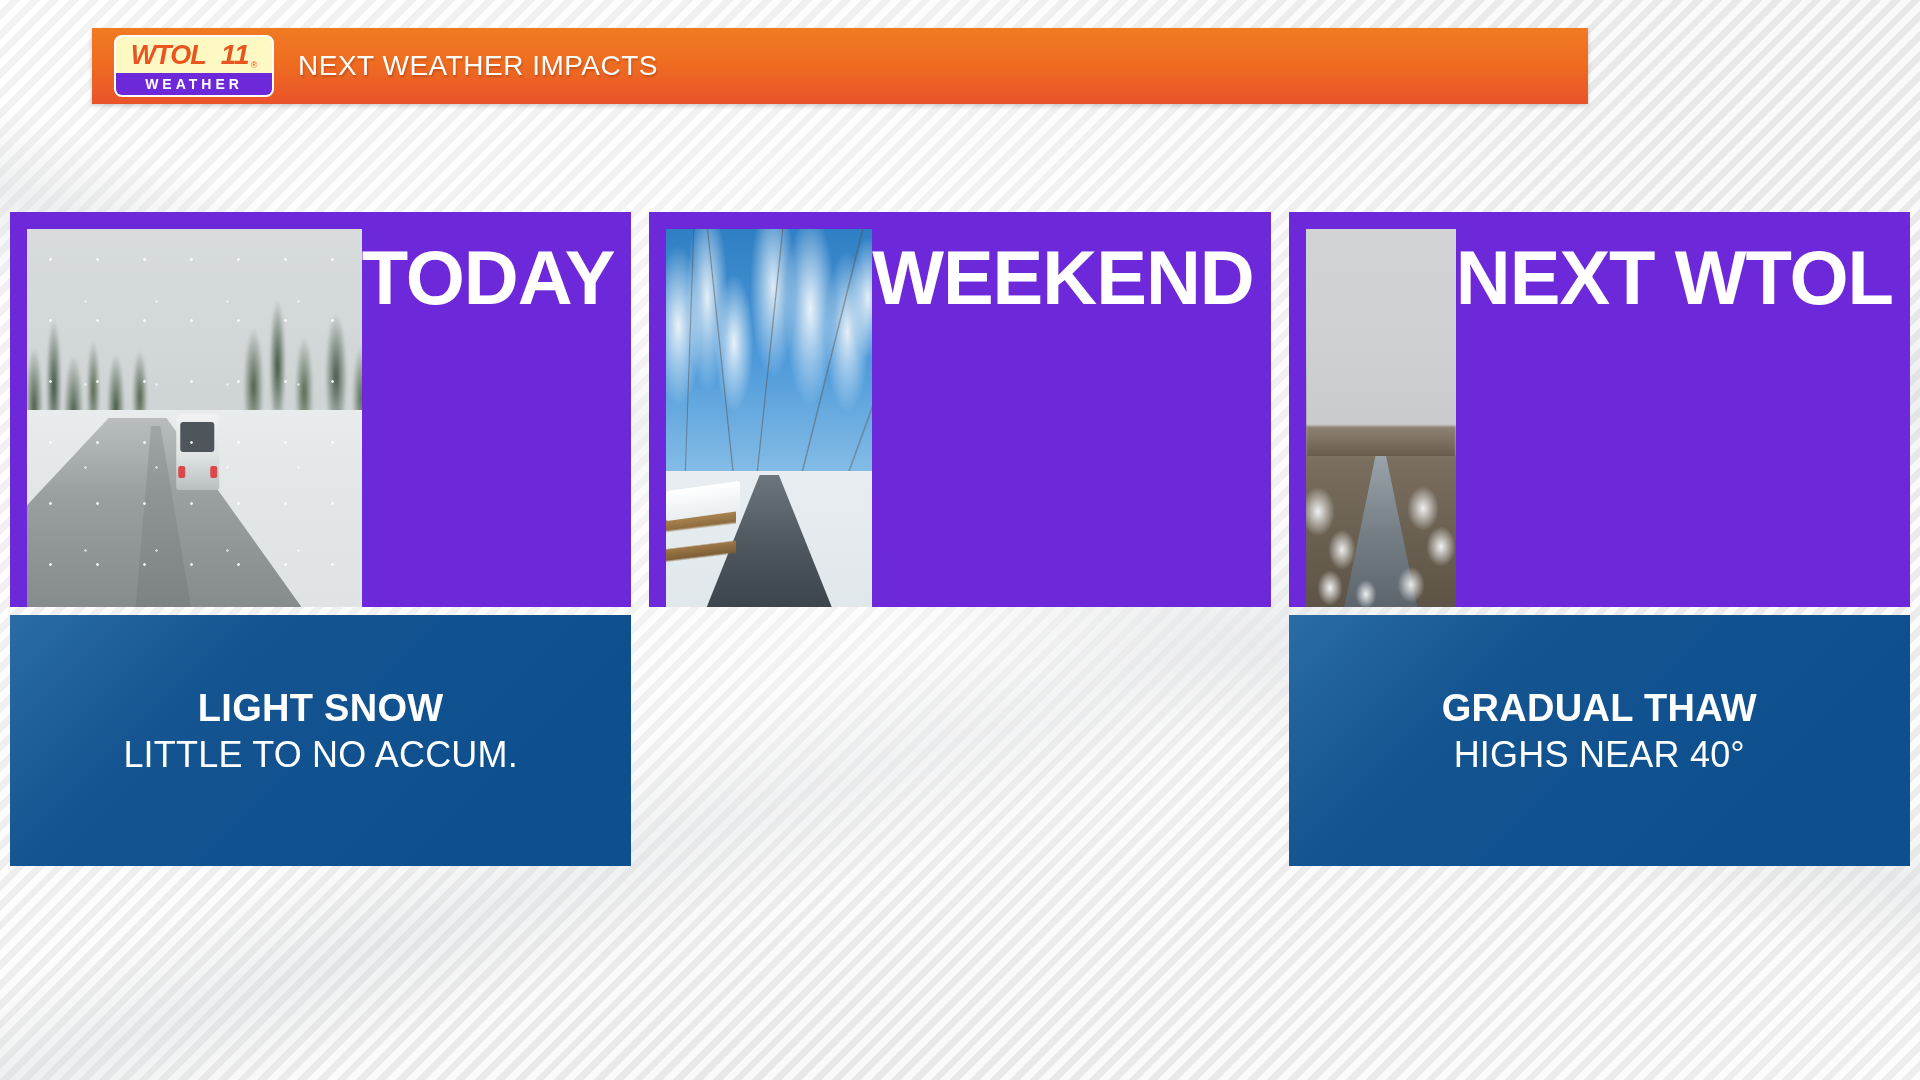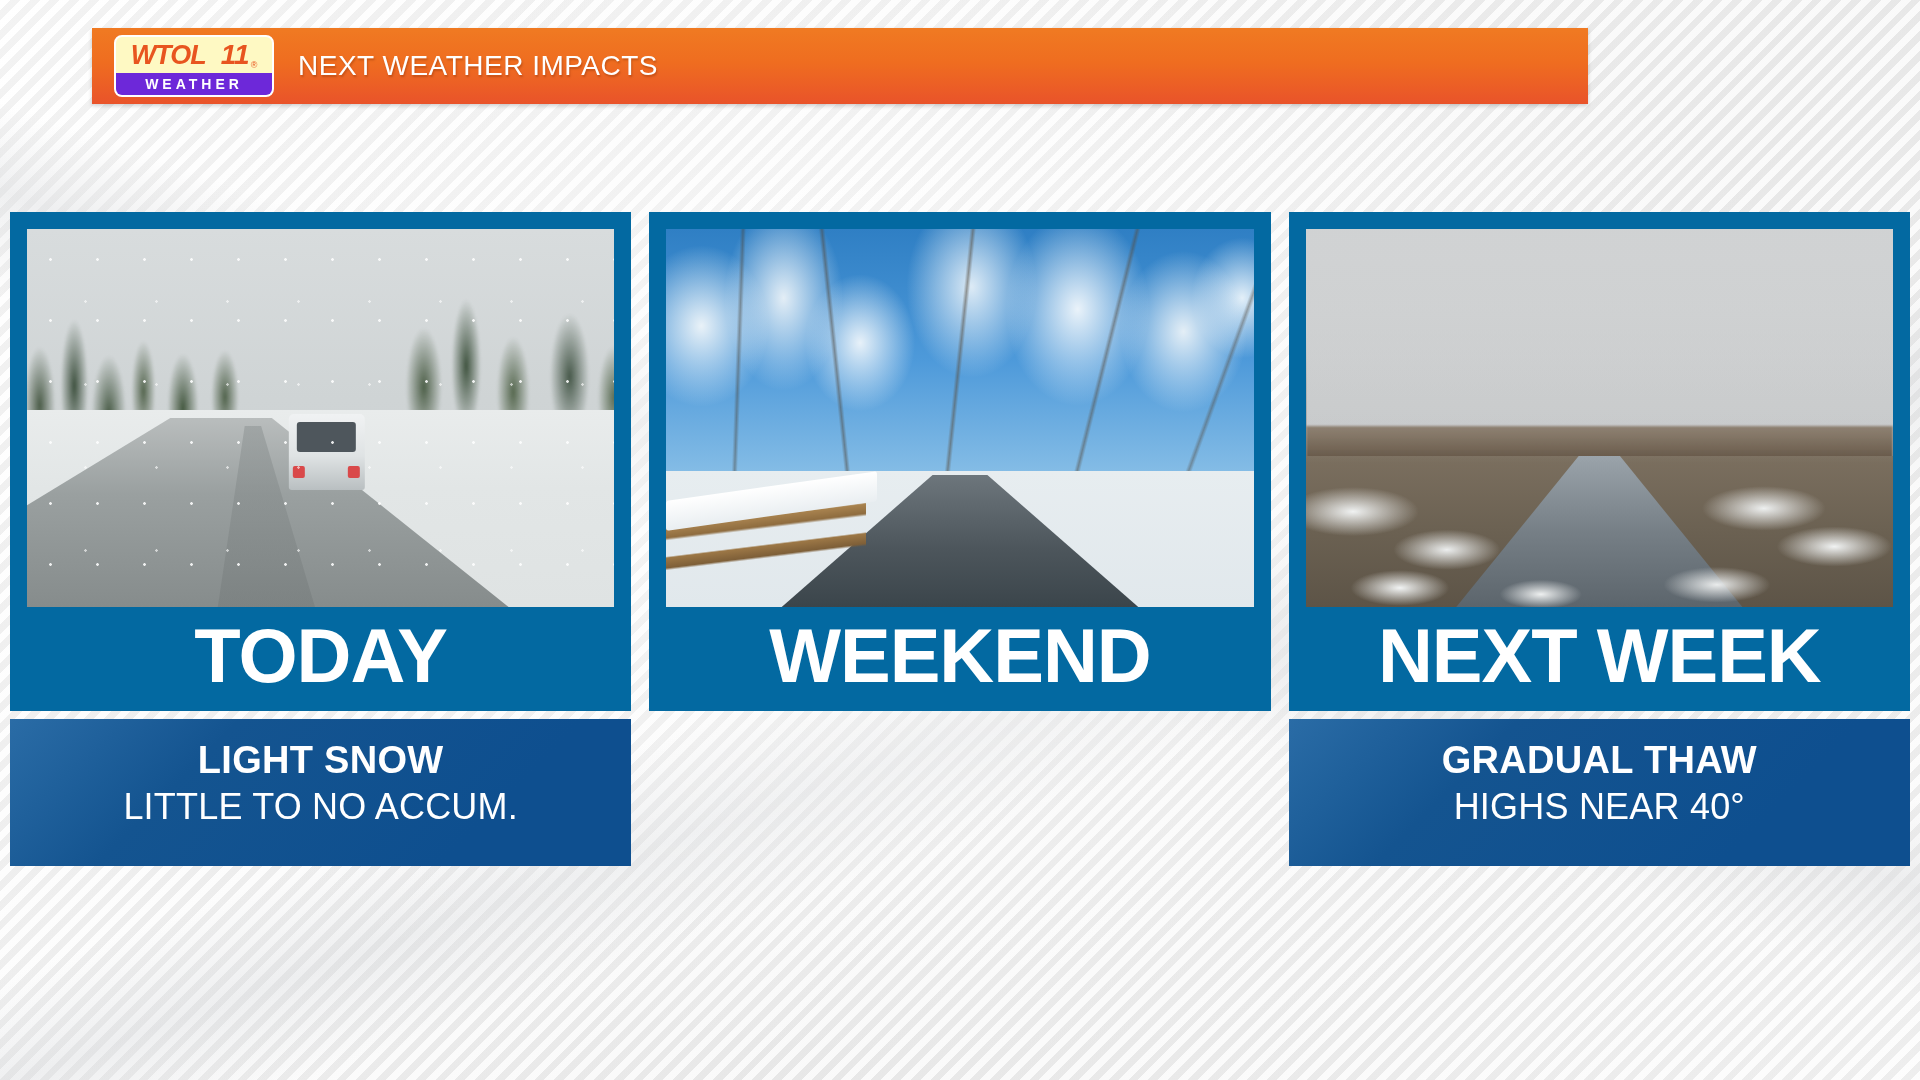"TODAY" .panel-frame { background: #0369a1 -> #6d28d9; flex-direction: column -> row }
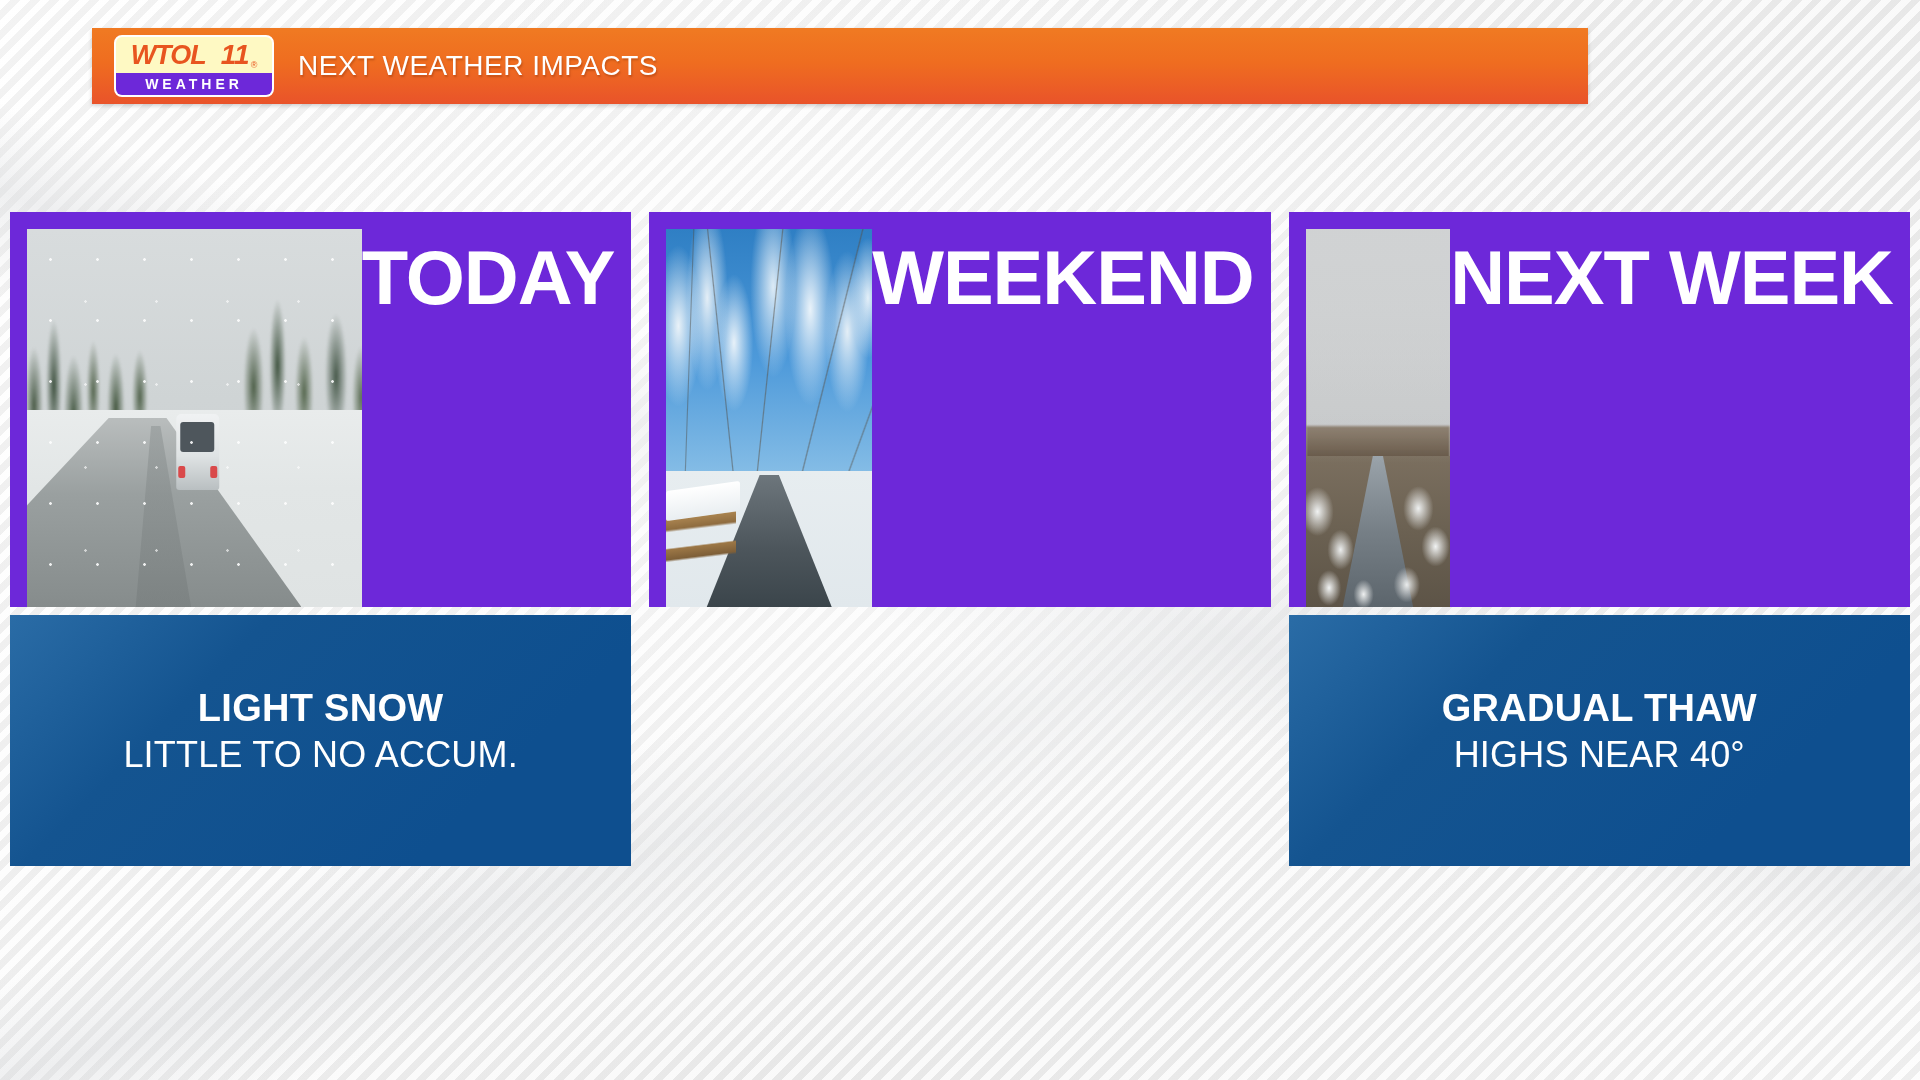"NEXT WEEK" div.panel-title { text: WEEK -> WTOL }
